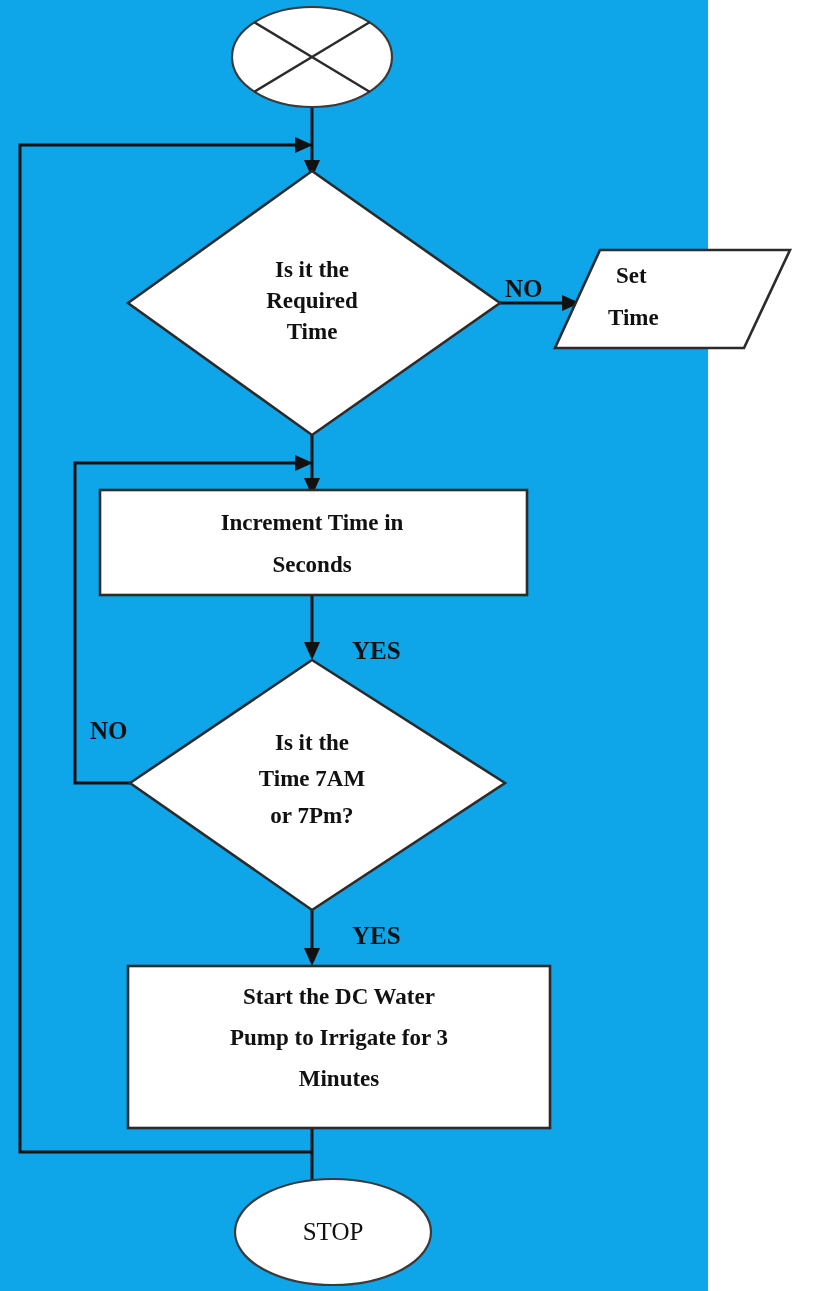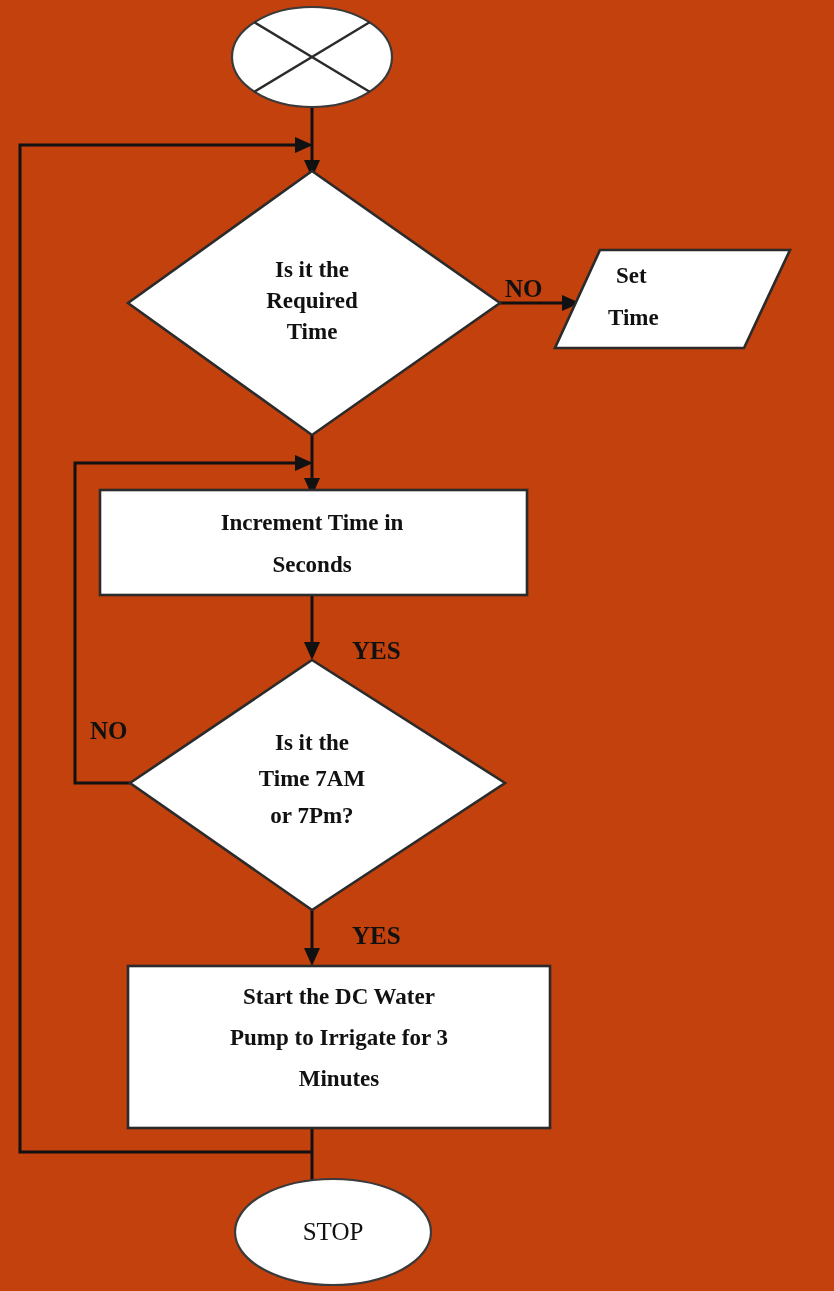"Is it the" #flowchart-root { background: #c2410c -> #0ea5e9; width: 834px -> 708px }
